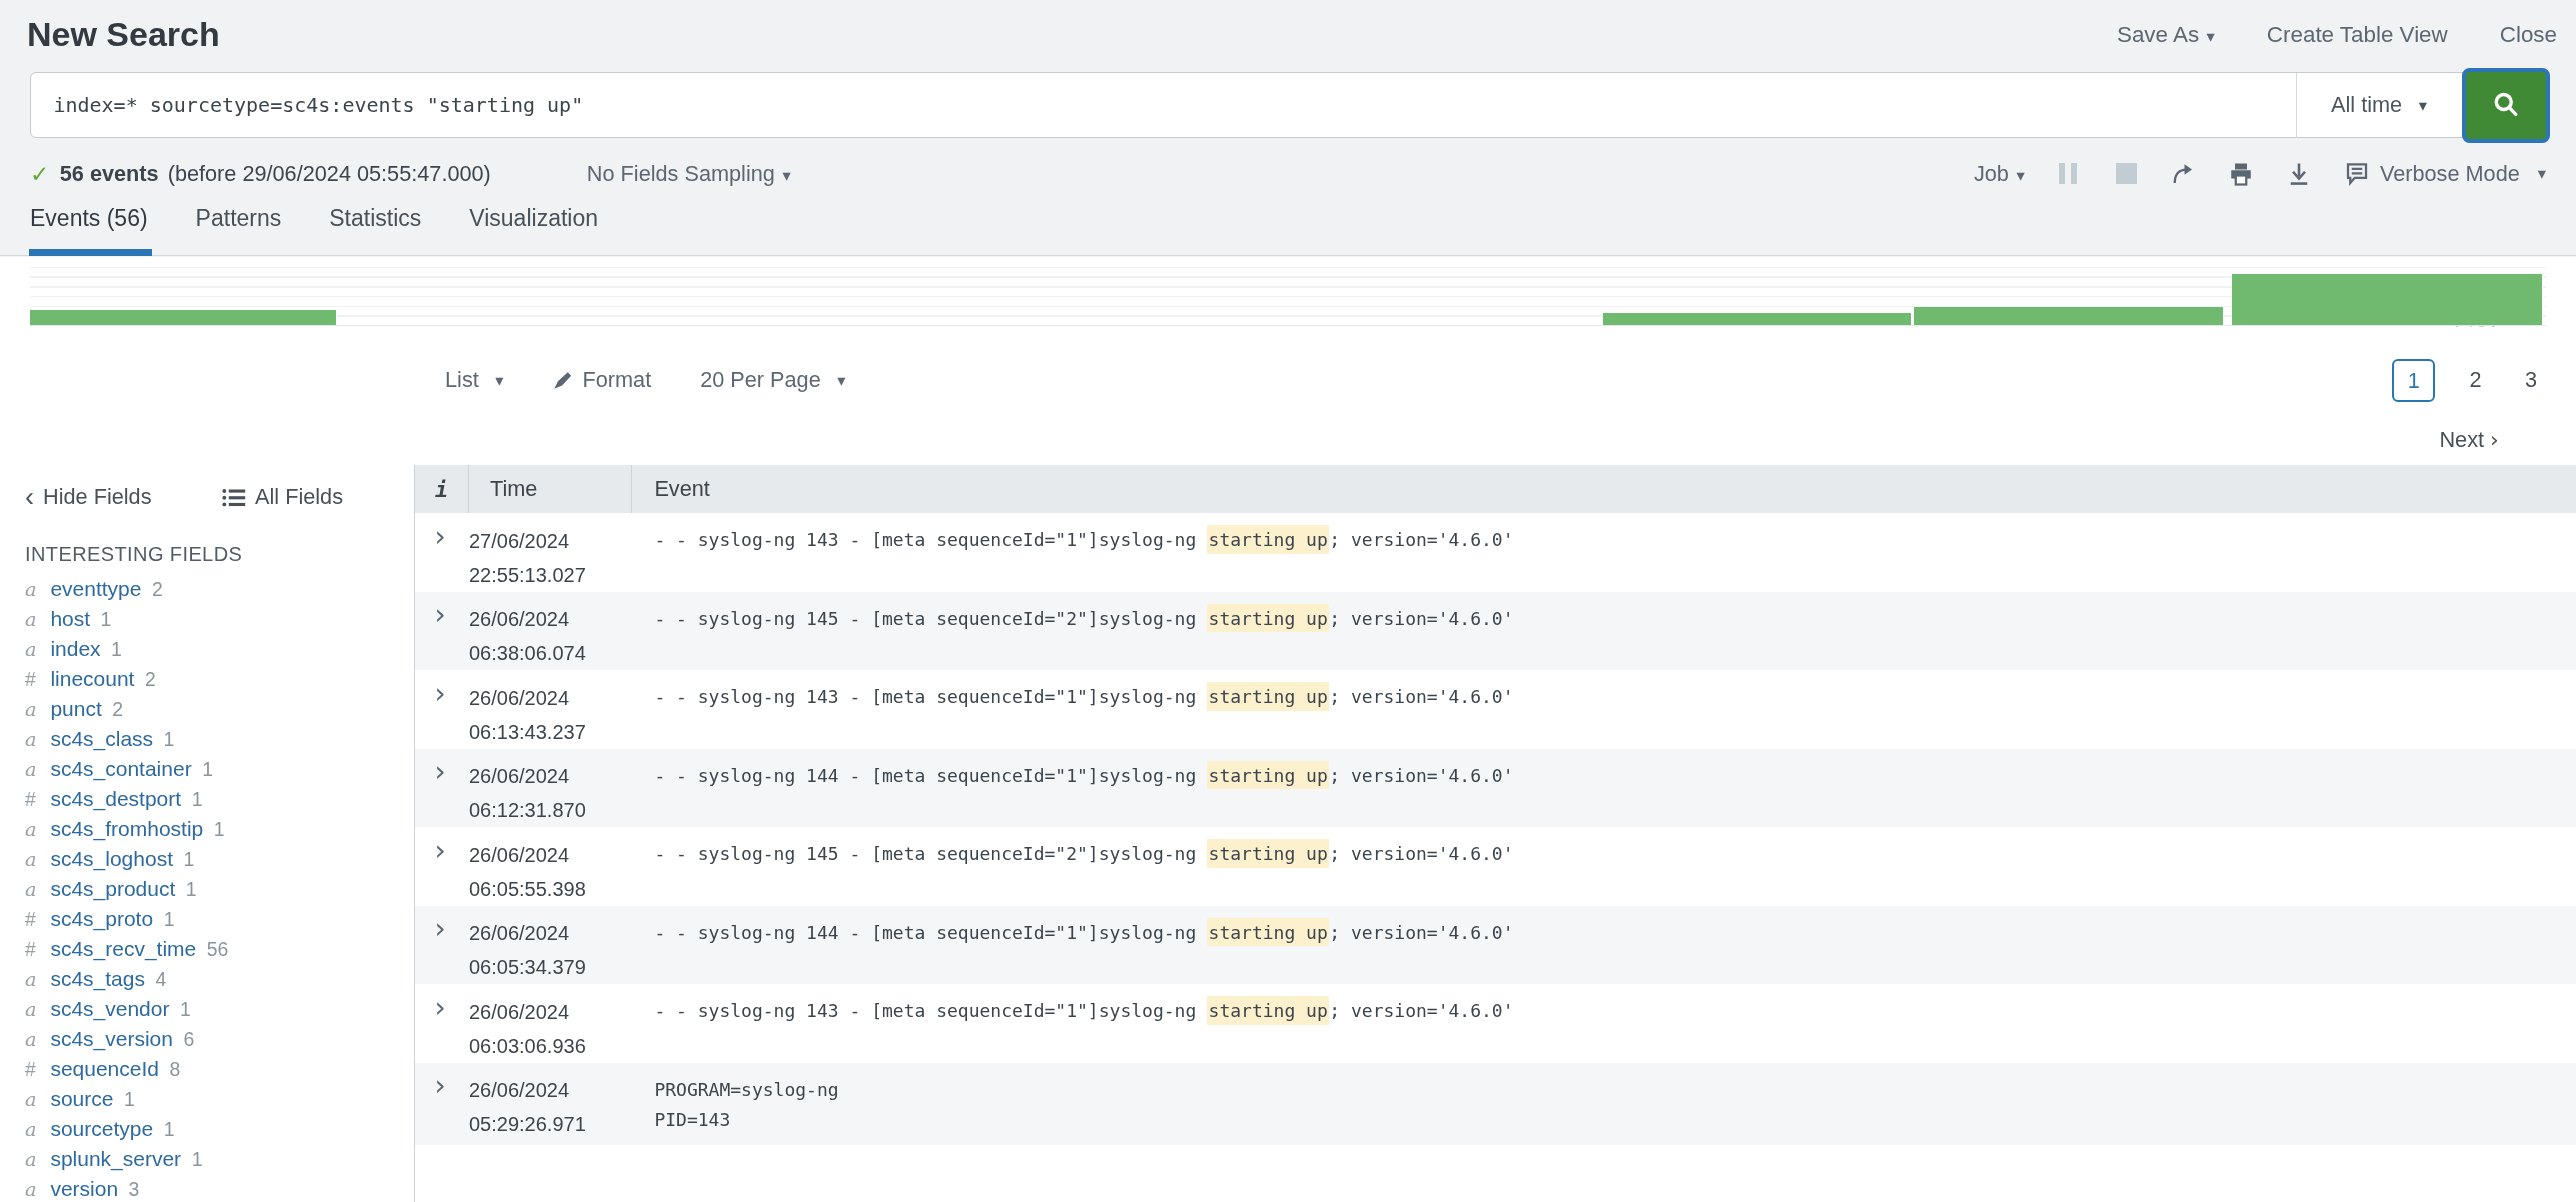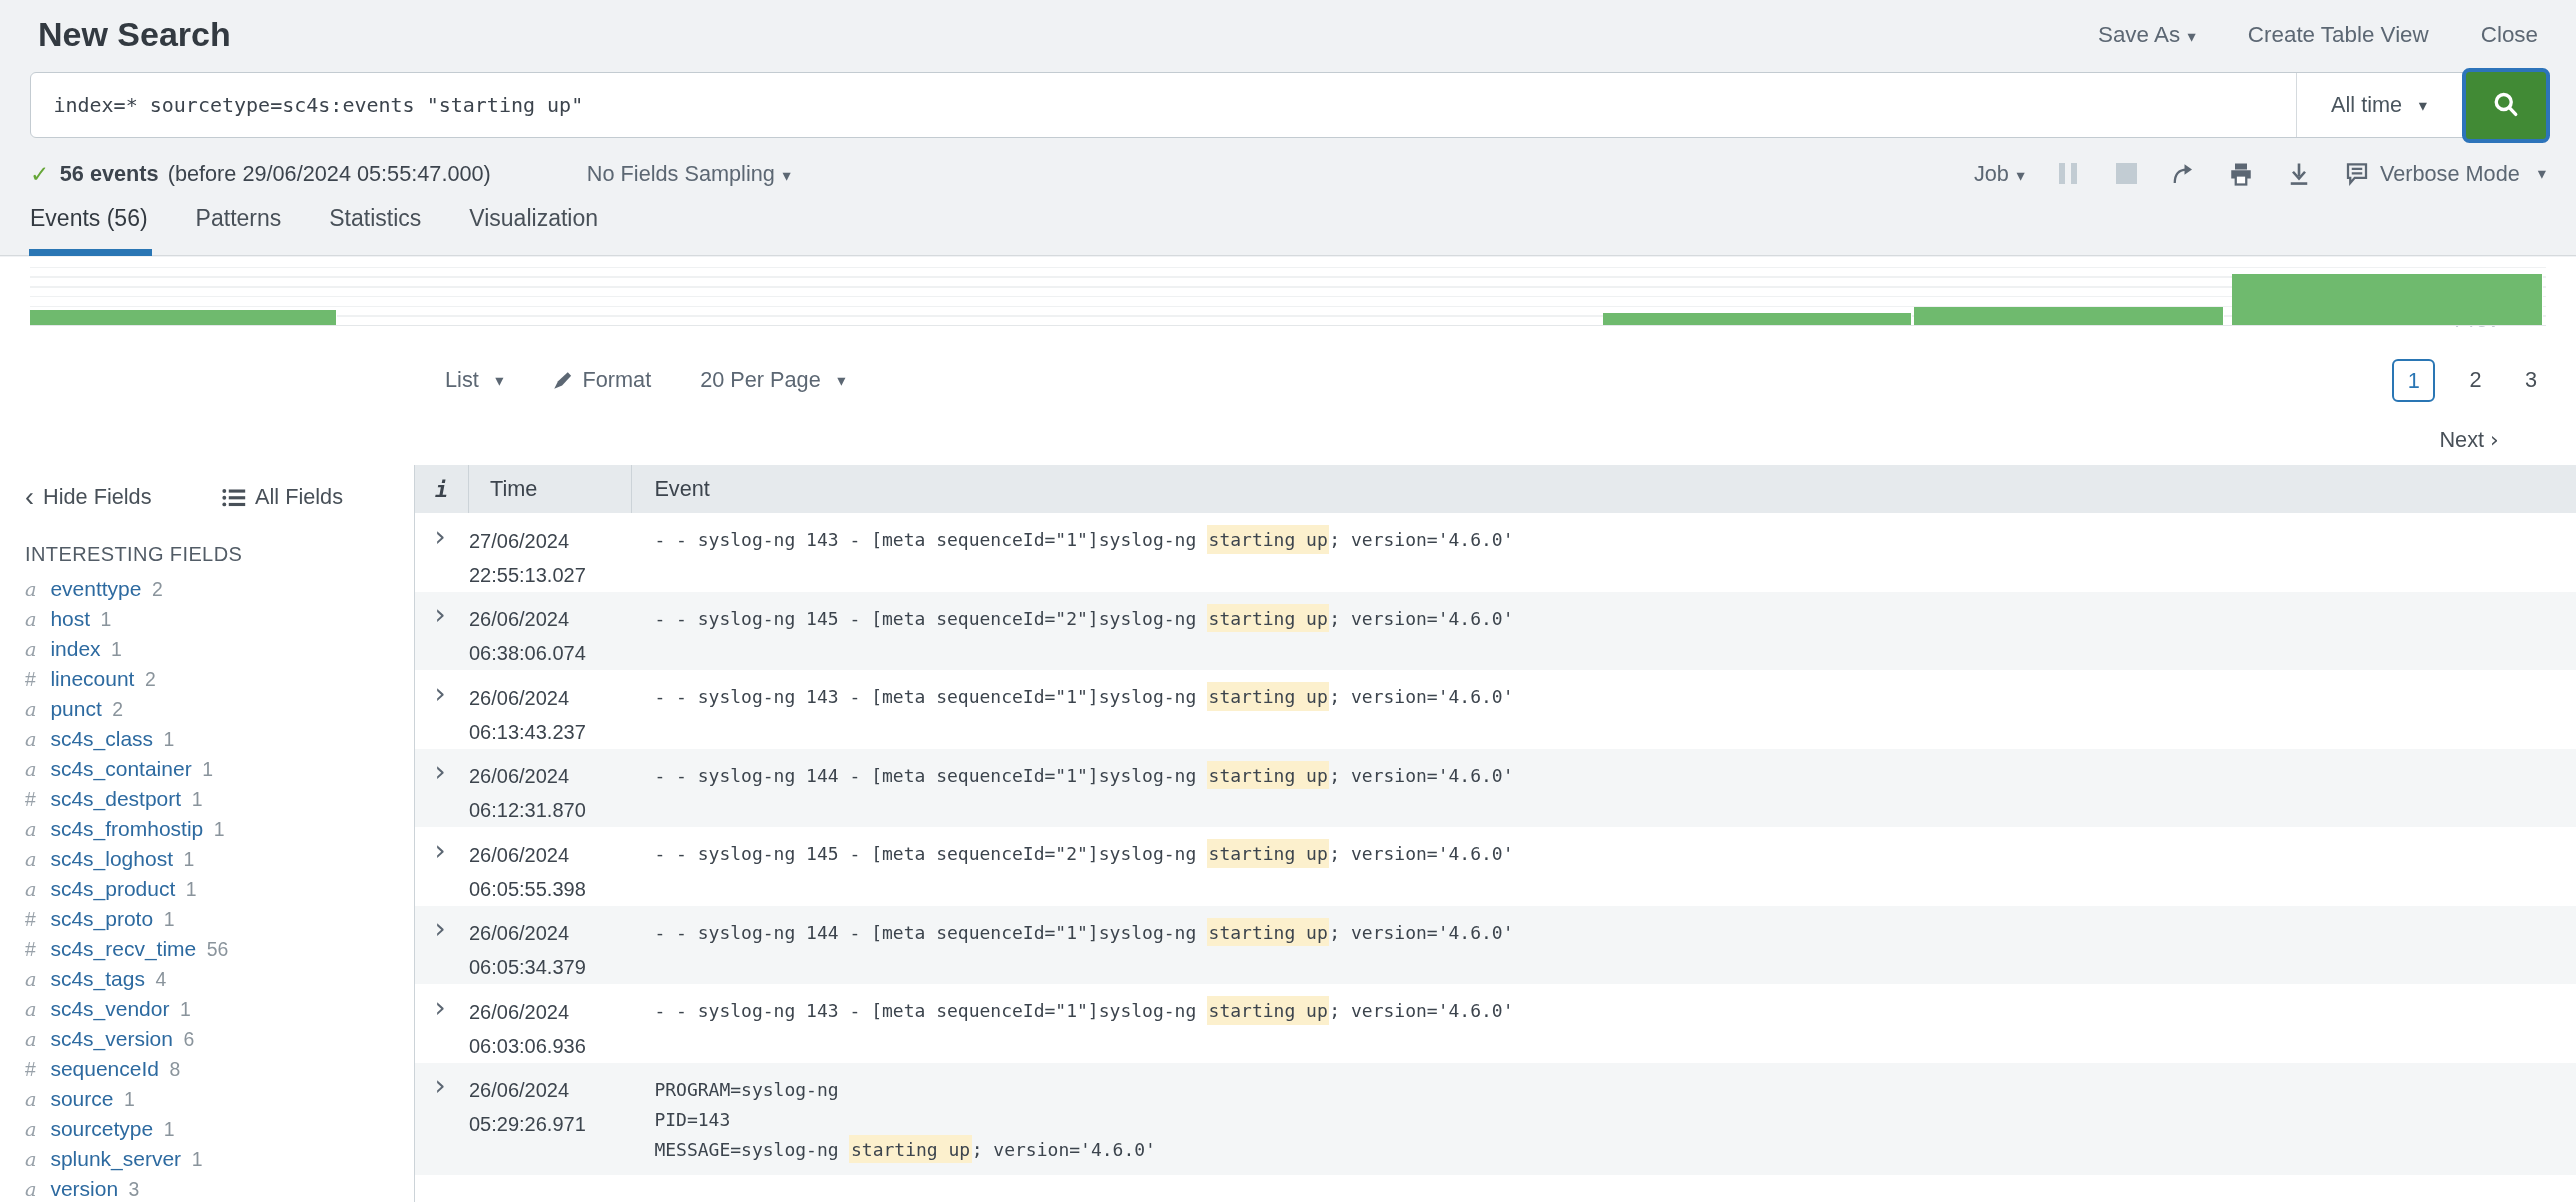"New Search" .top-header { left: 0 -> 8px; padding: 0 38px -> 0 19px }
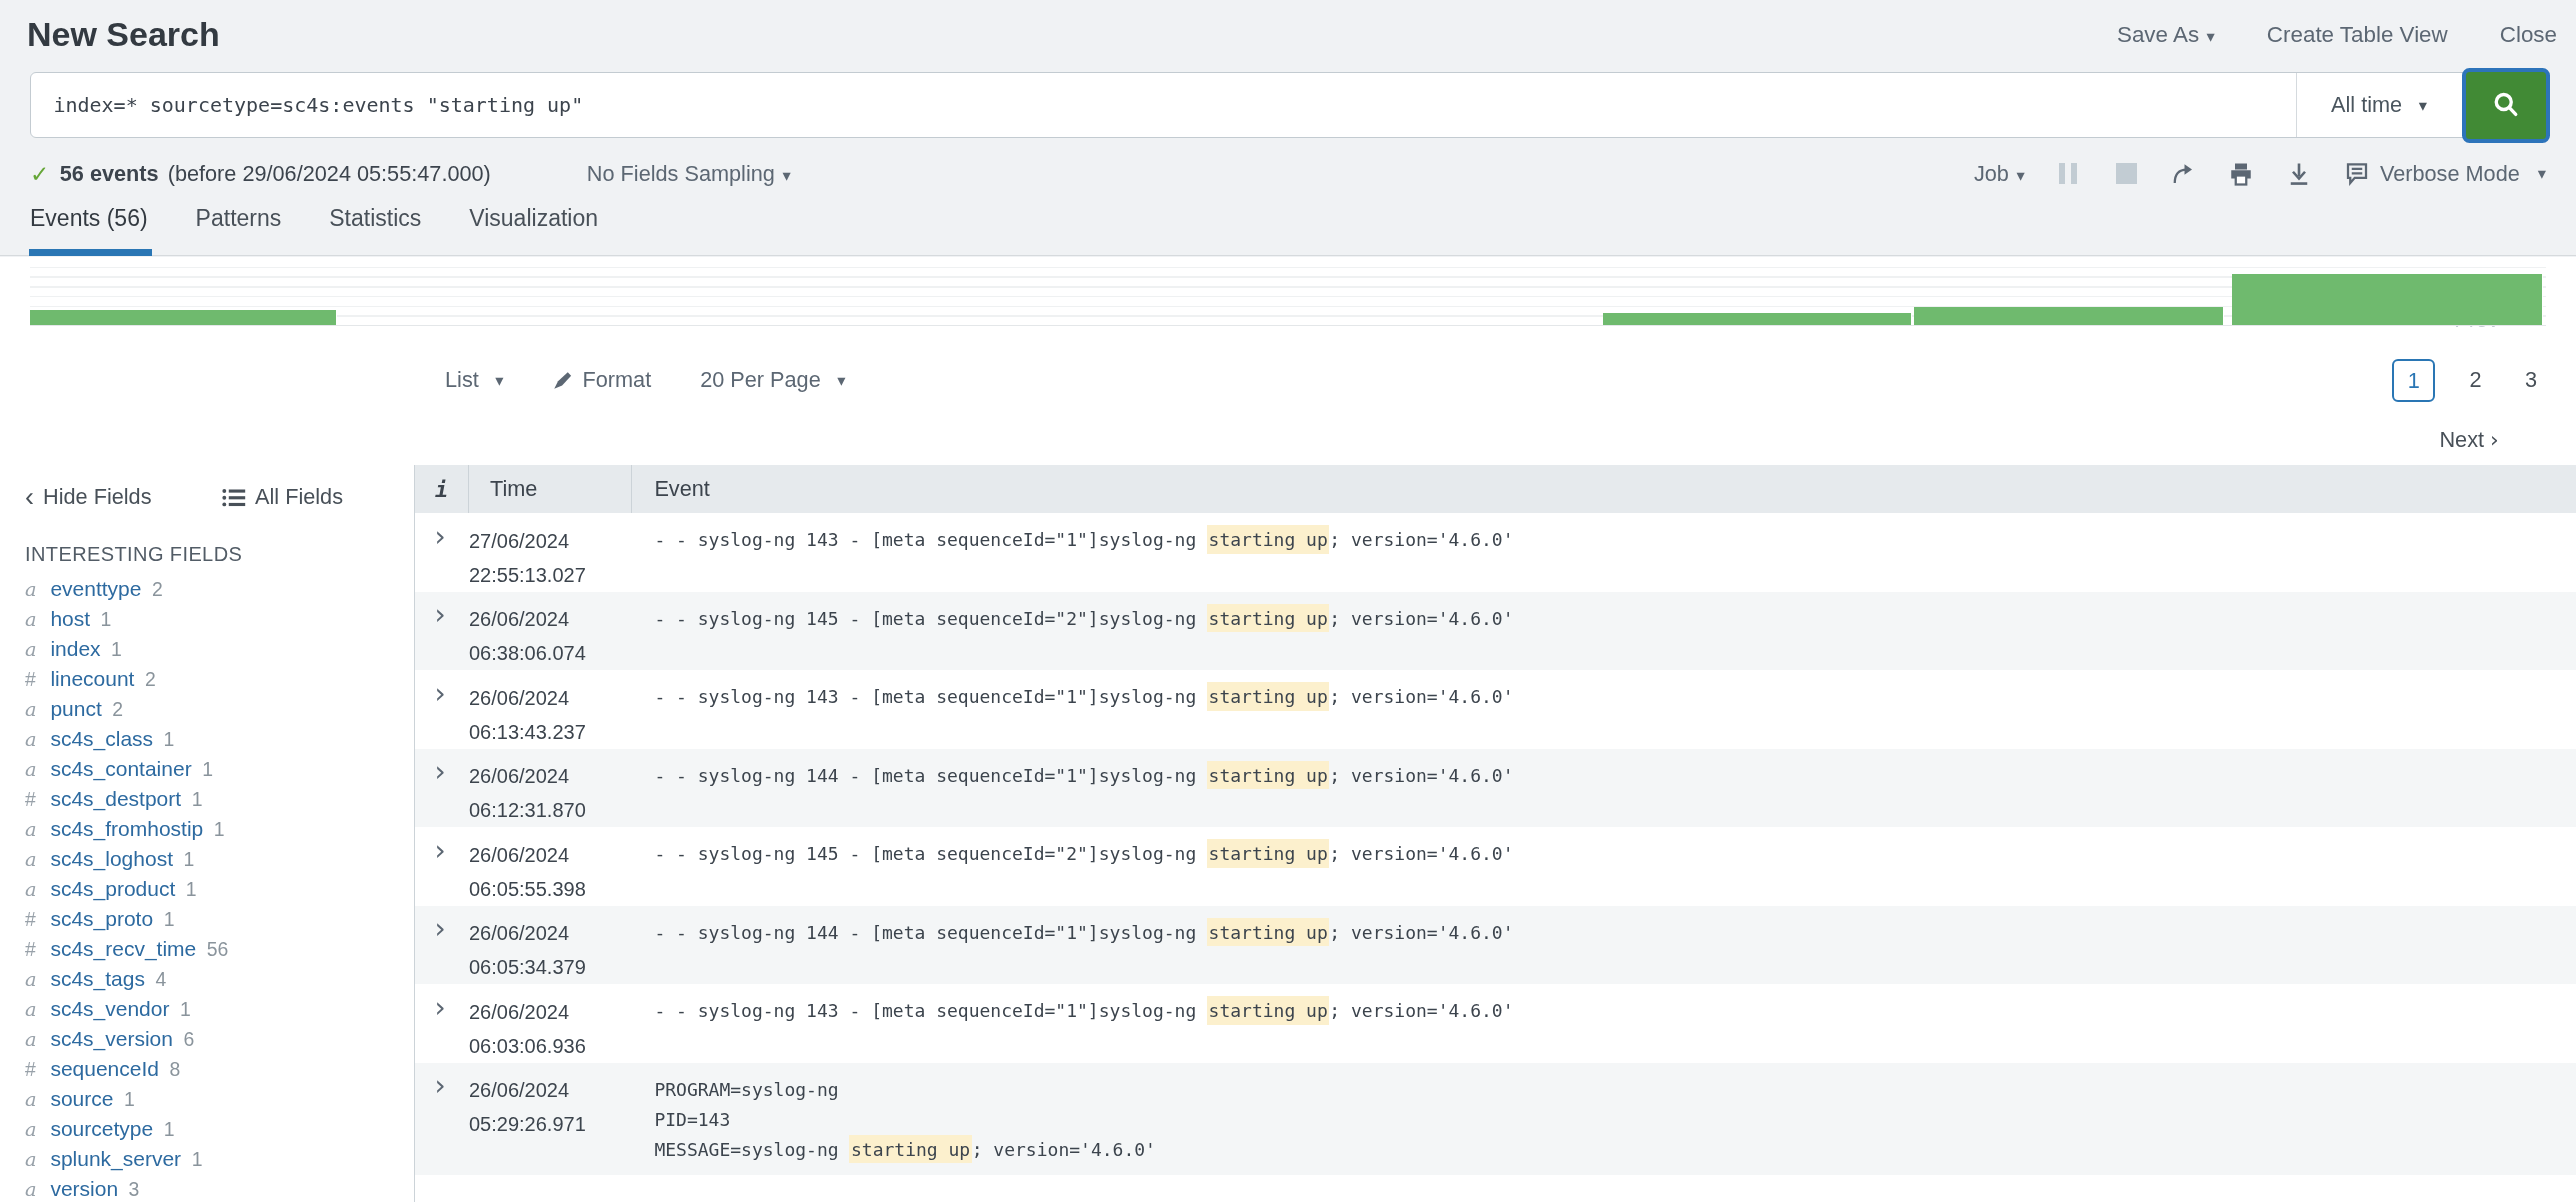"MESSAGE=syslog-ng starting up;" div.ev-line { html: <div><span>MESSAGE=syslog-ng </span><span>starting up</span><span>; version='4.6.0'</span></div> -> none }
